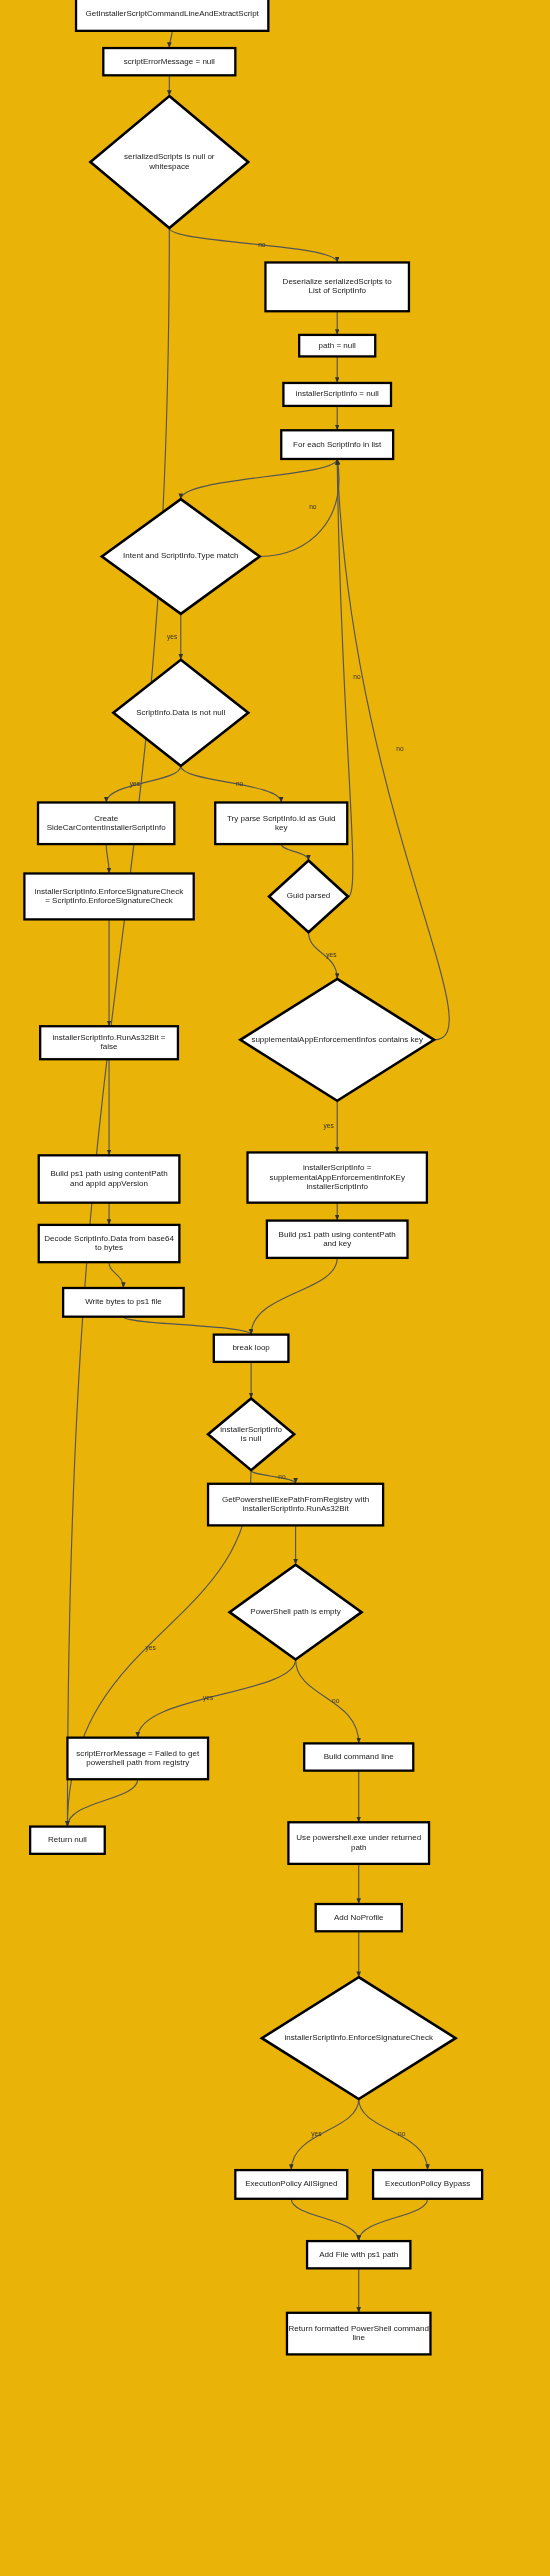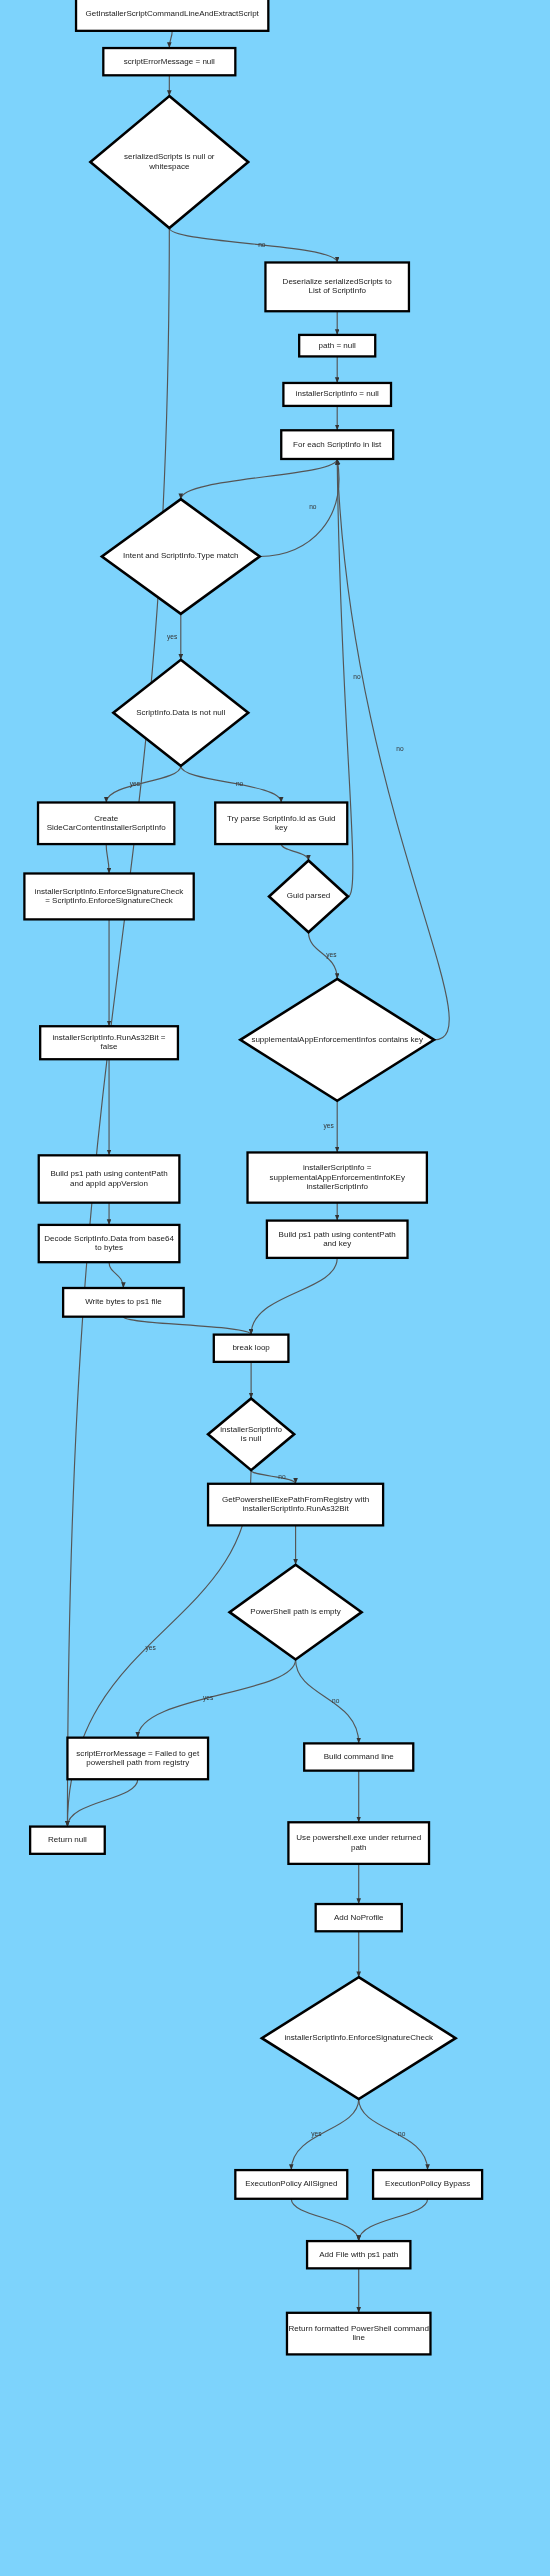"GetInstallerScriptCommandLineAndExtractS" #flowchart-root { background: #7dd3fc -> #eab308 }
